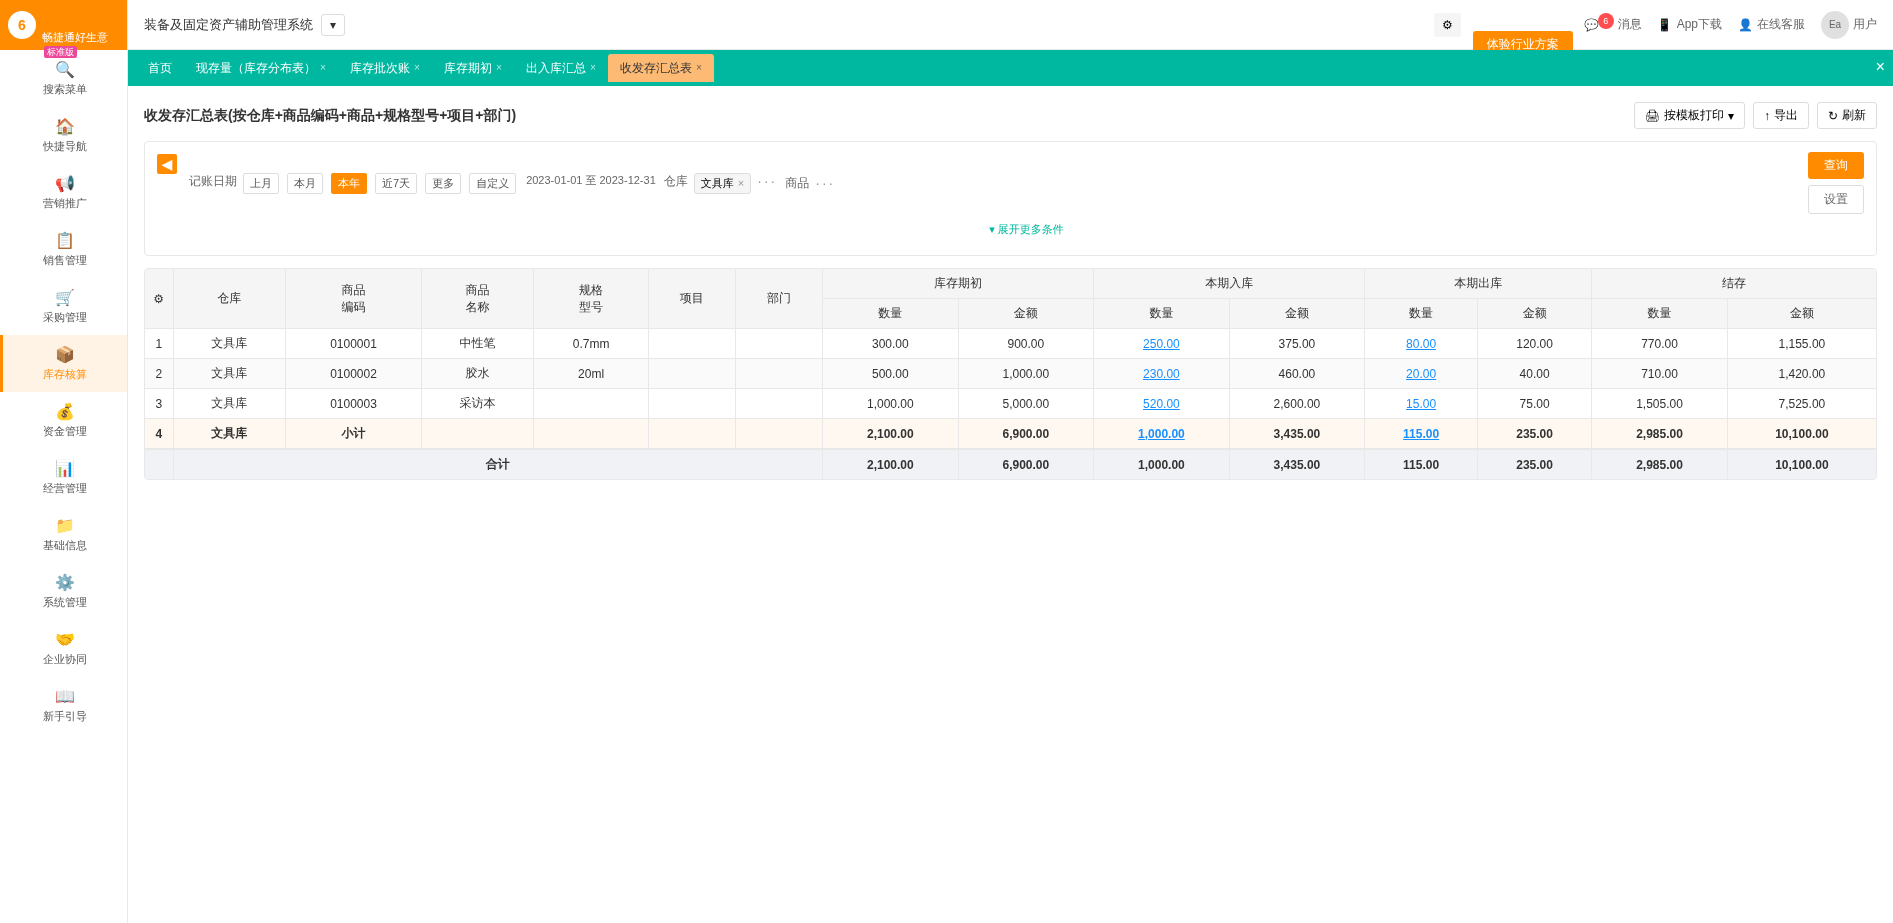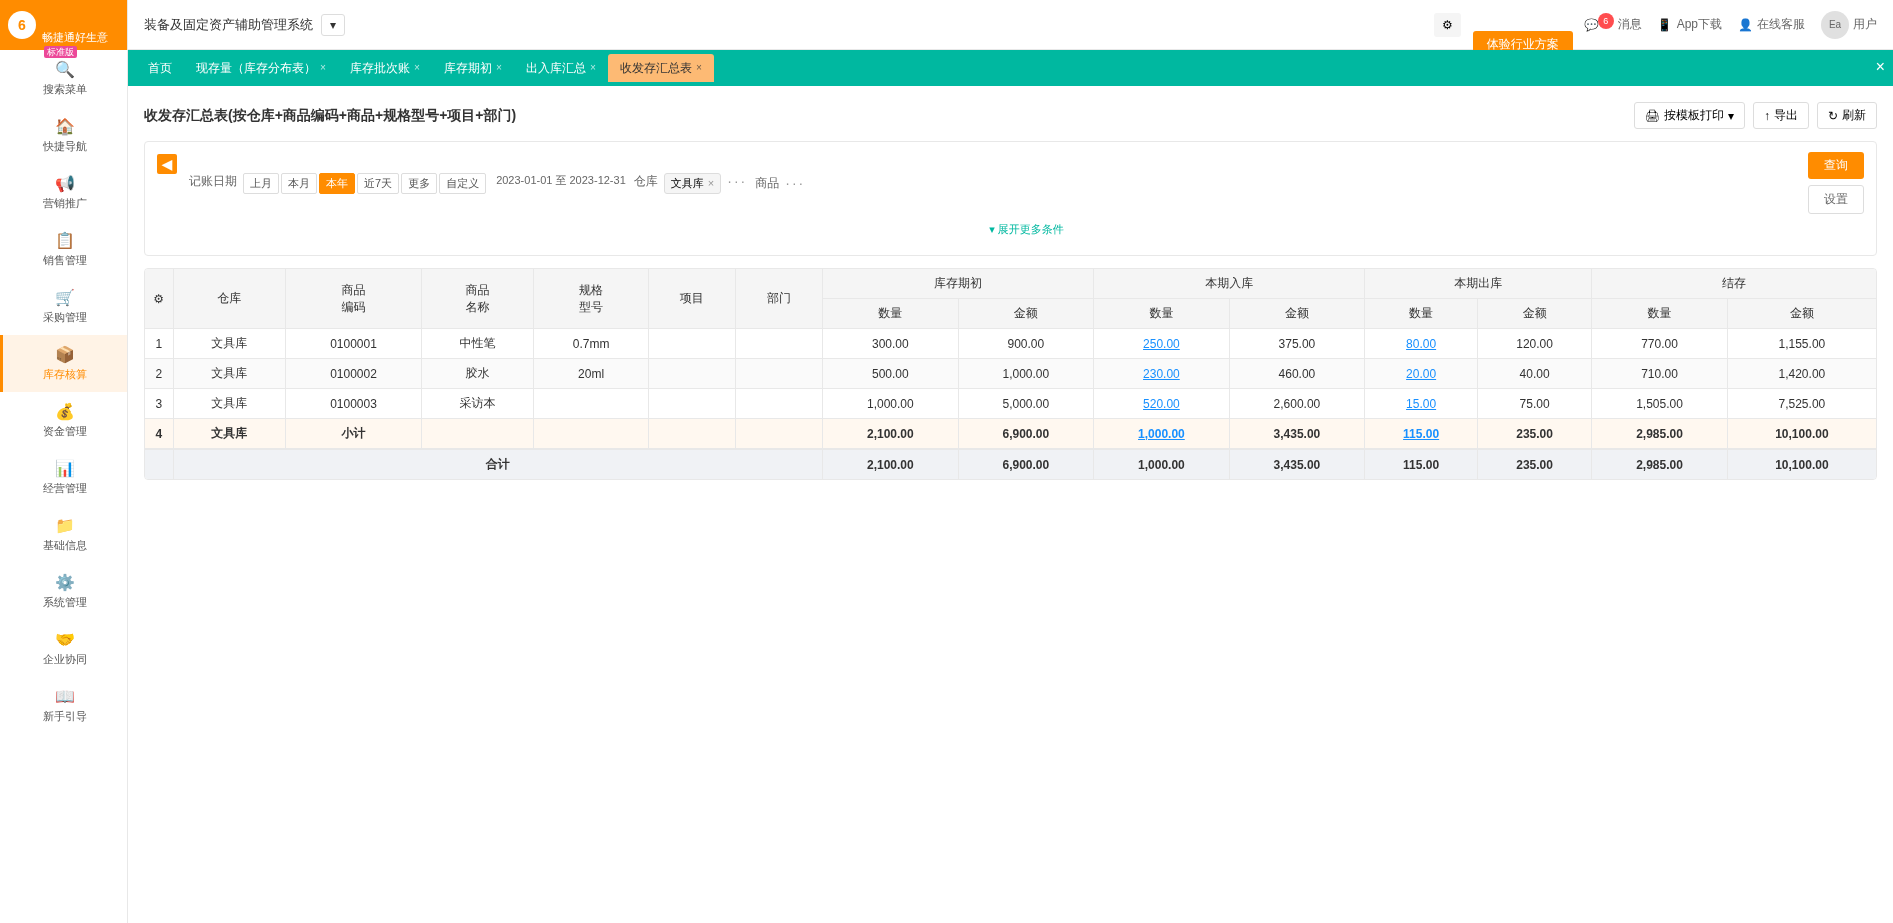"上月" .date-btns { gap: 2px -> 8px }
